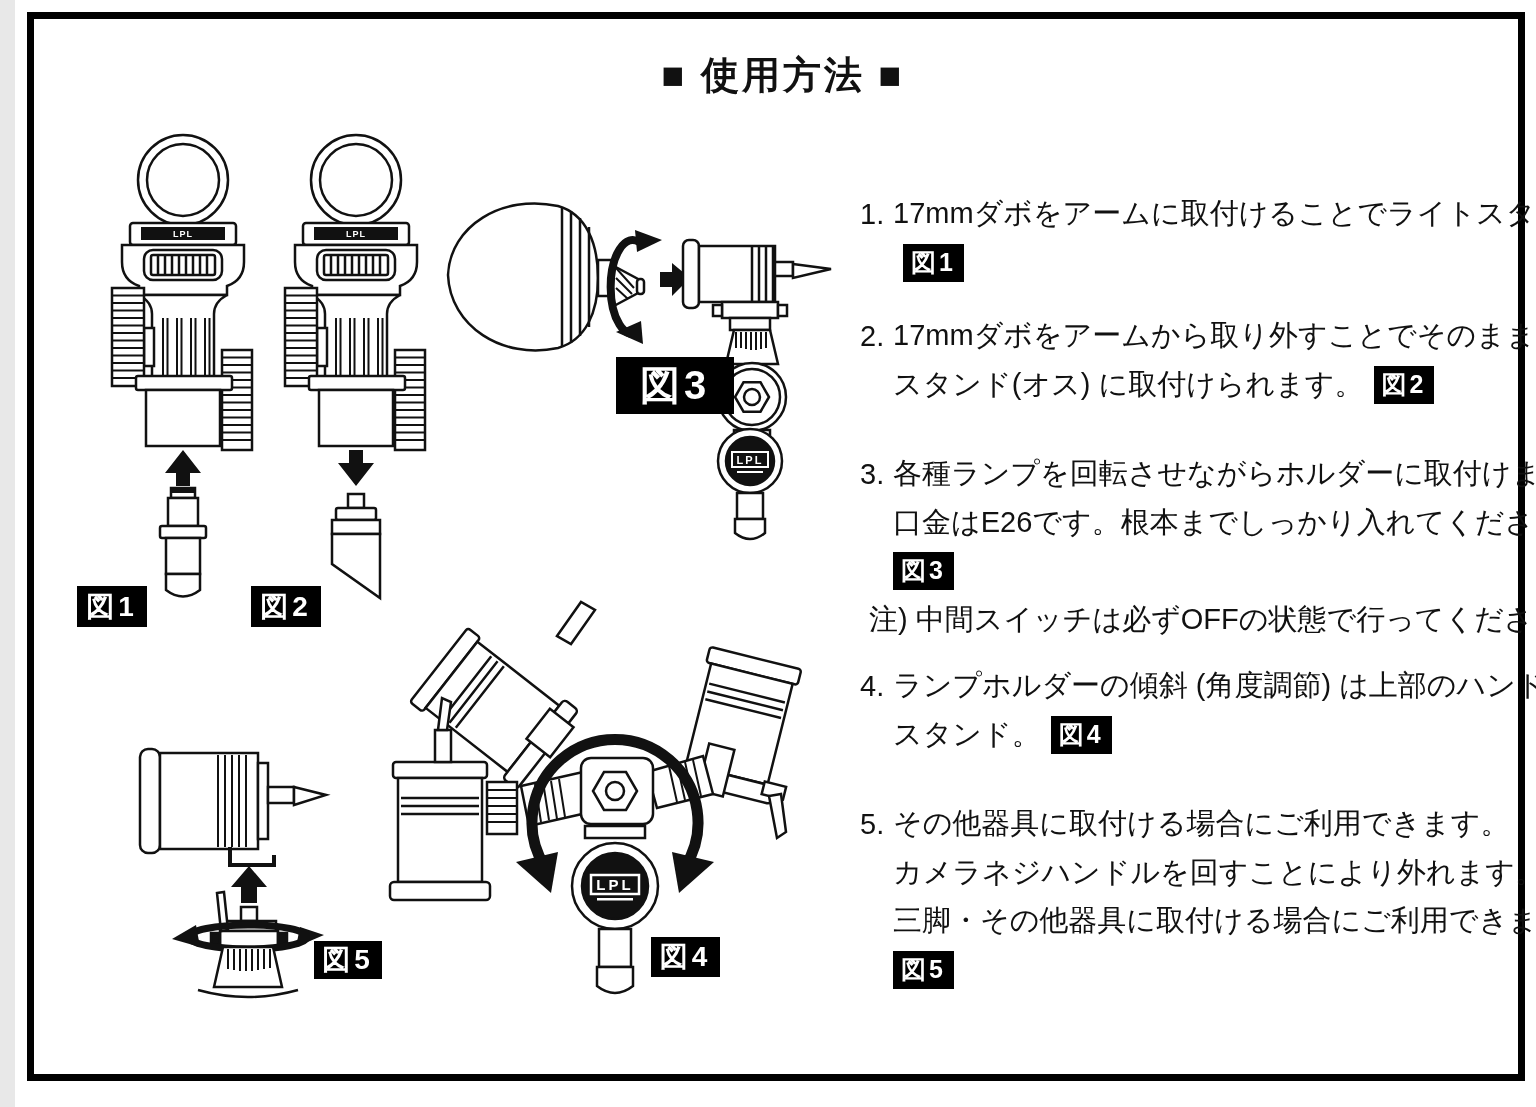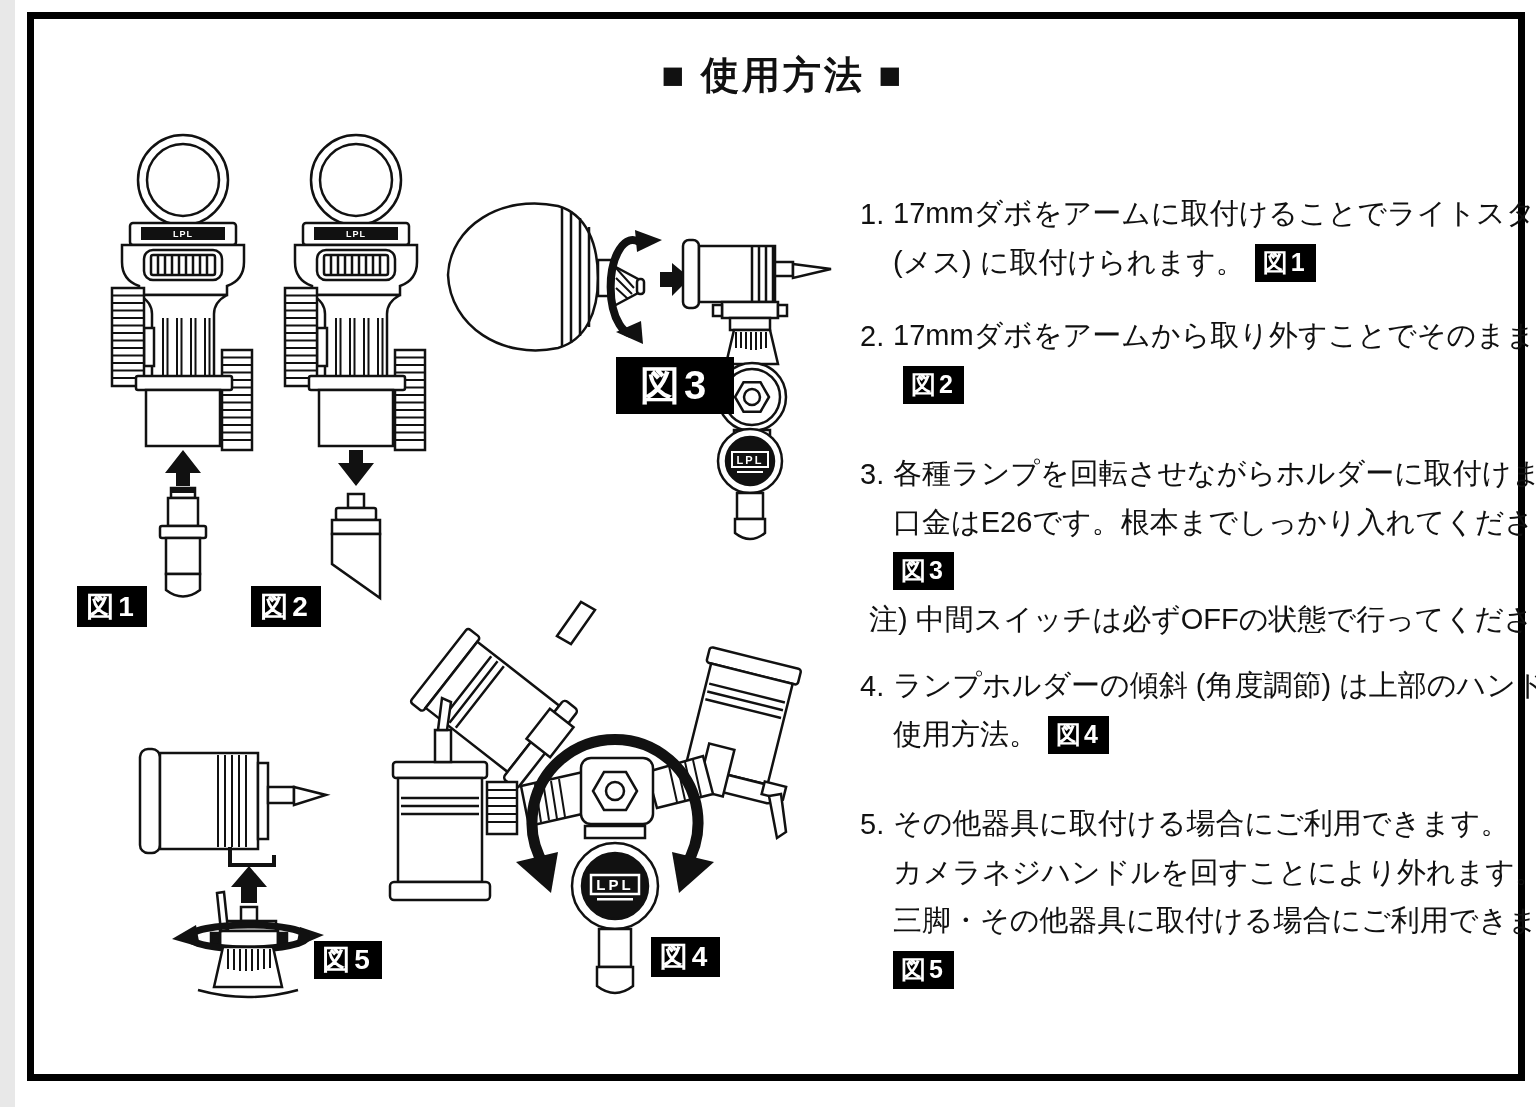"(メス) に取付けられます。" span { html: <span>(メス) に取付けられます。</span> -> none }
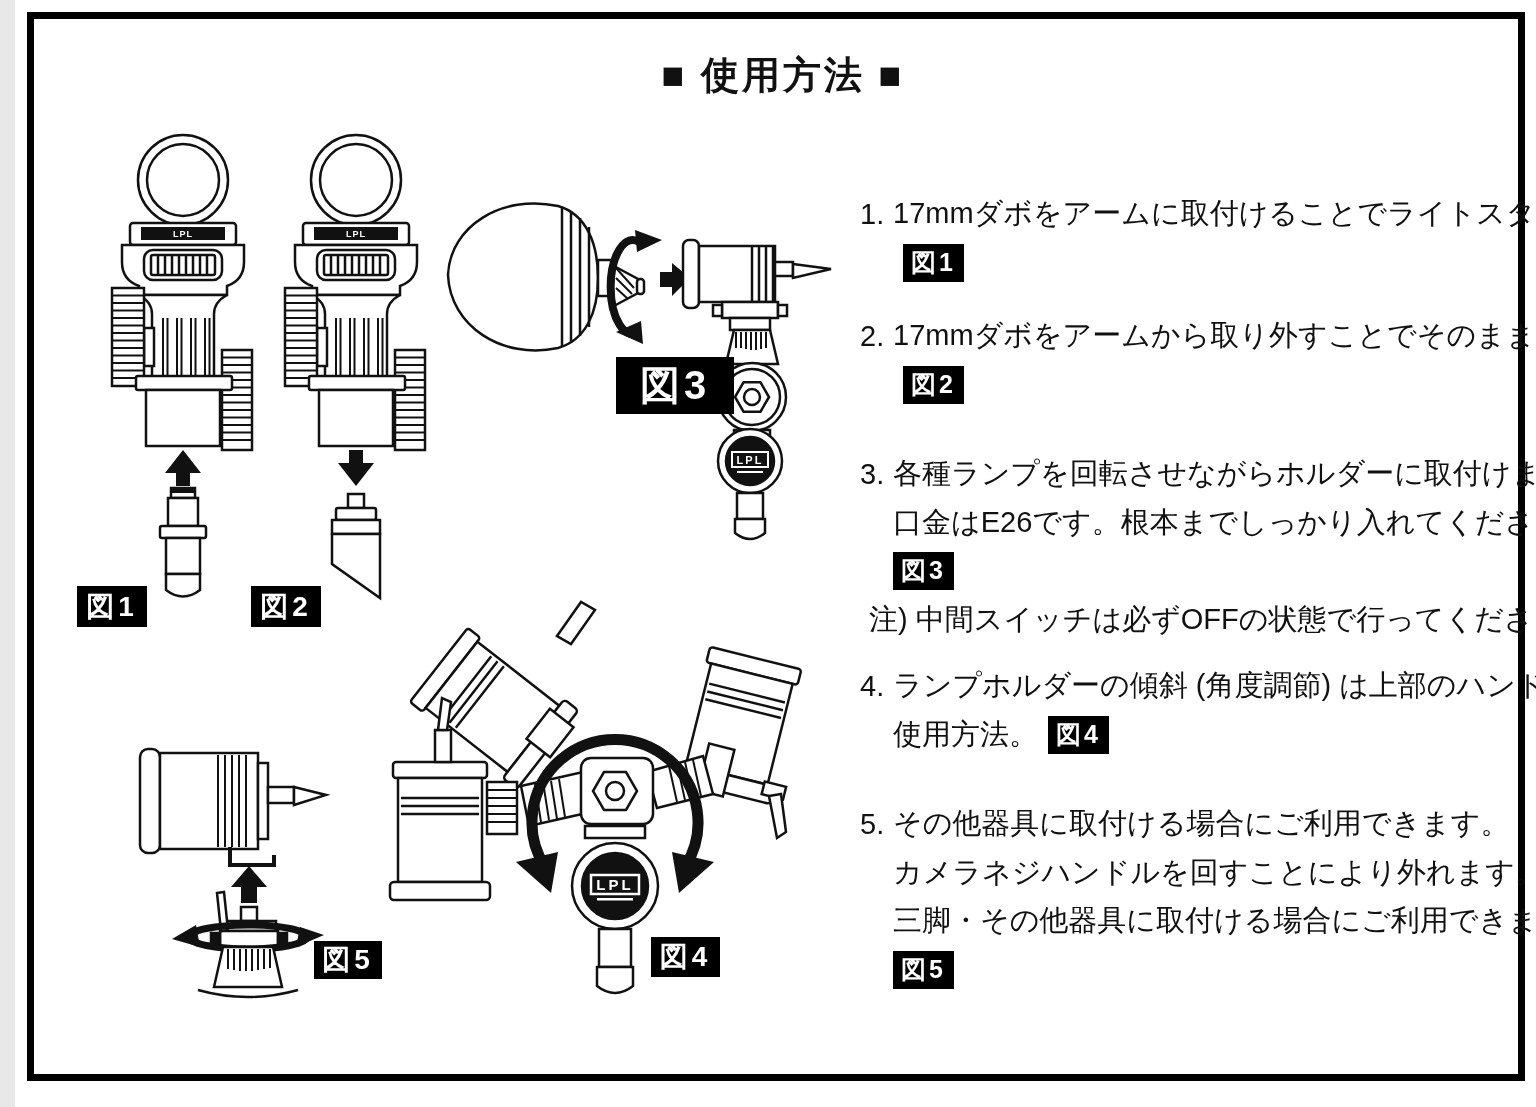"スタンド(オス) に取付けられます。" span { html: none -> <span>スタンド(オス) に取付けられます。</span> }
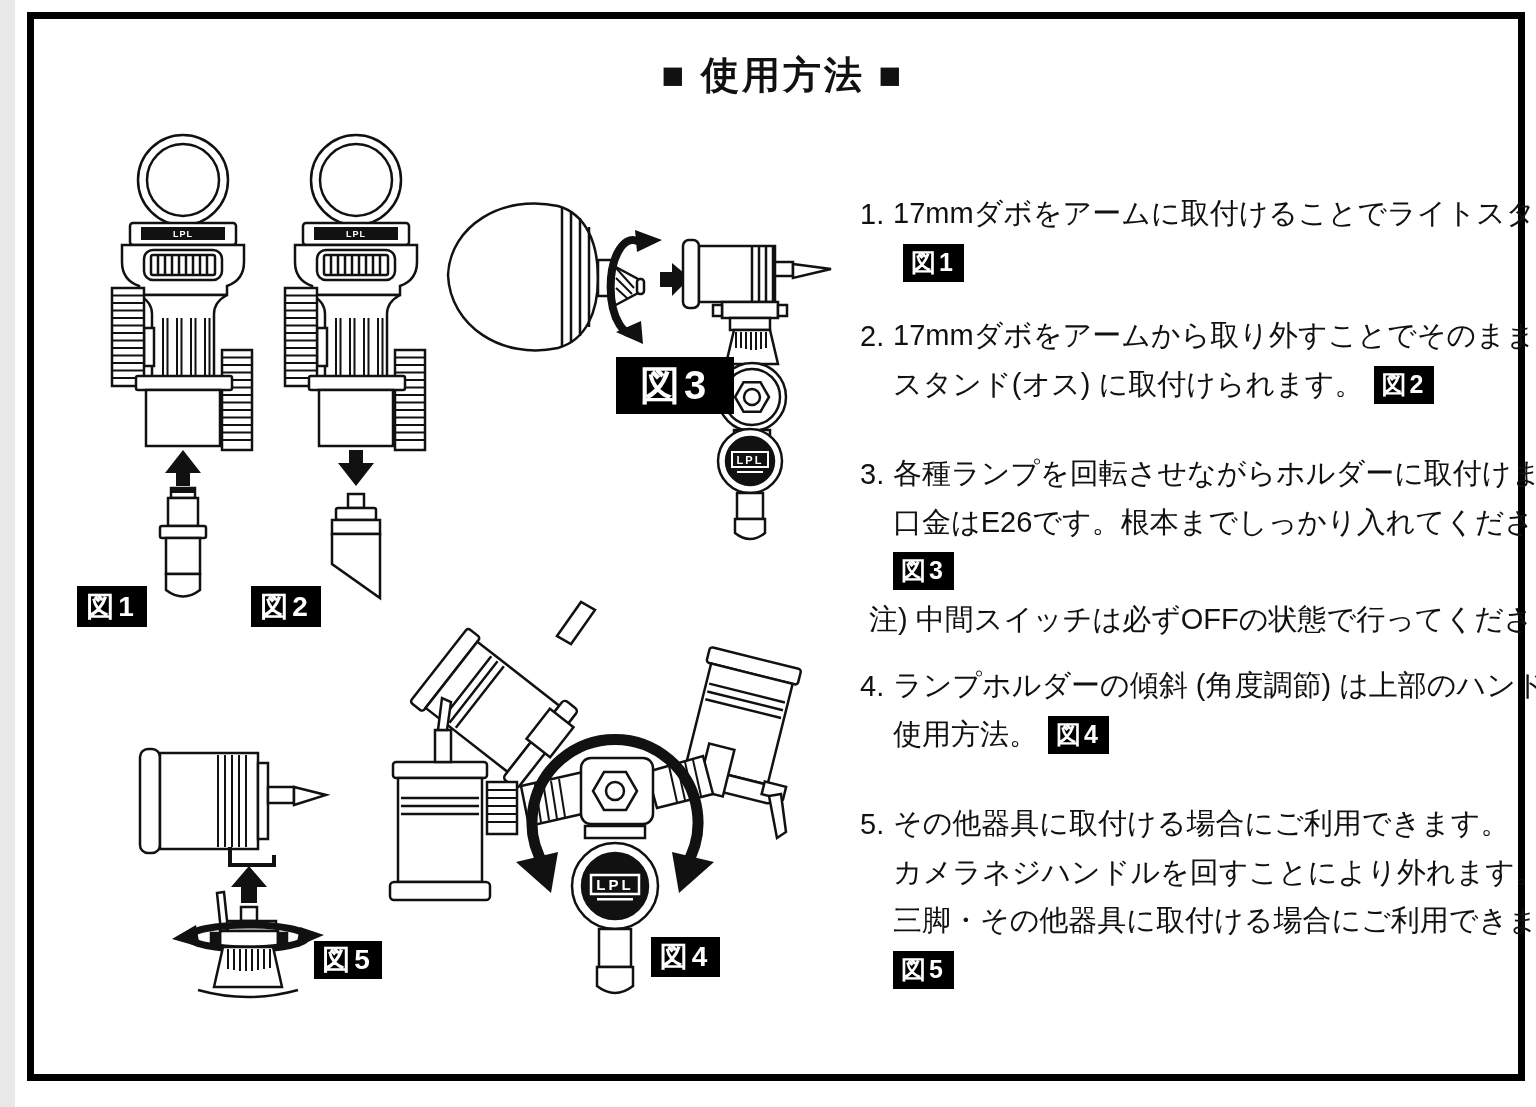"使用方法。" span { text: 使用方法 -> スタンド }
